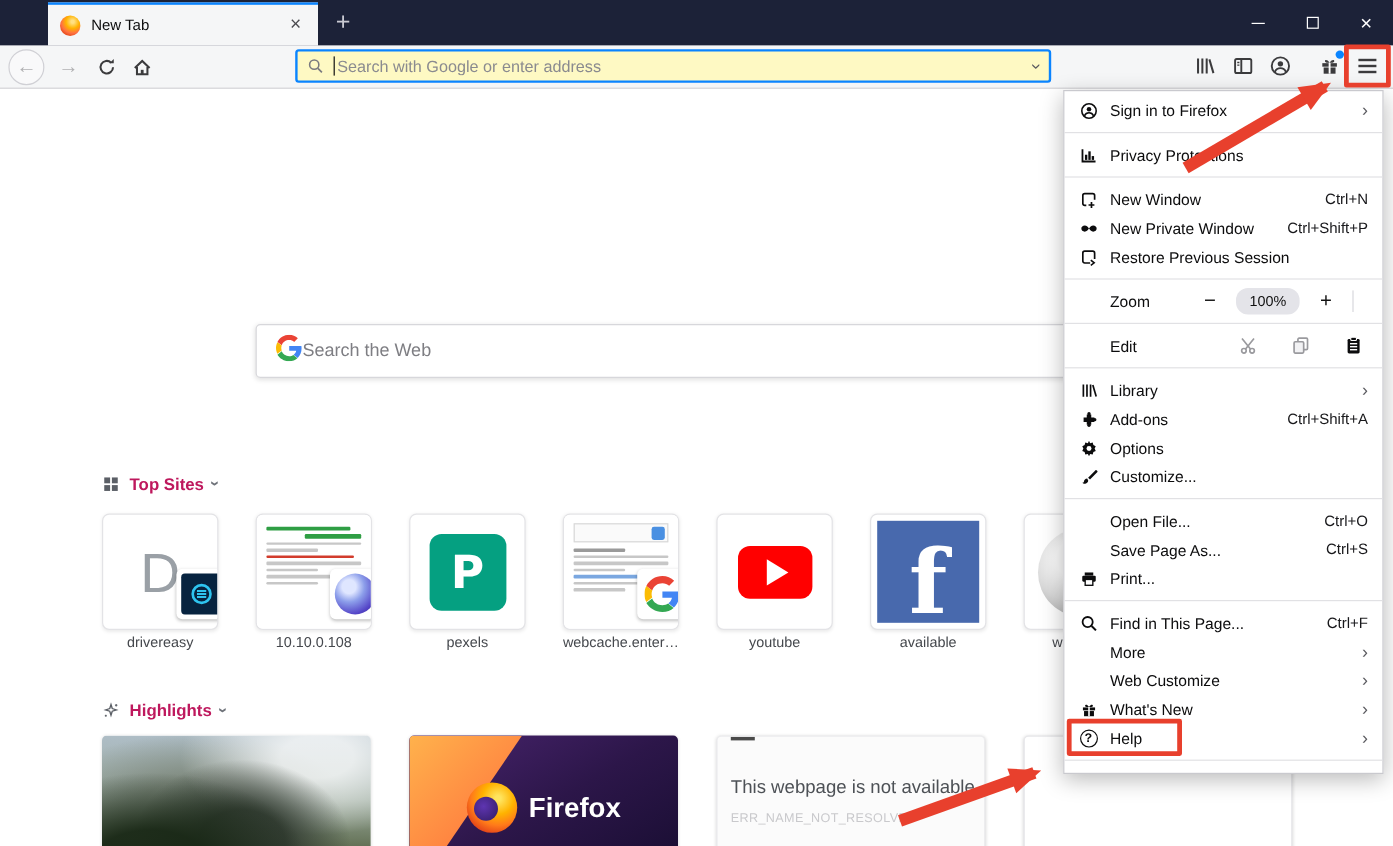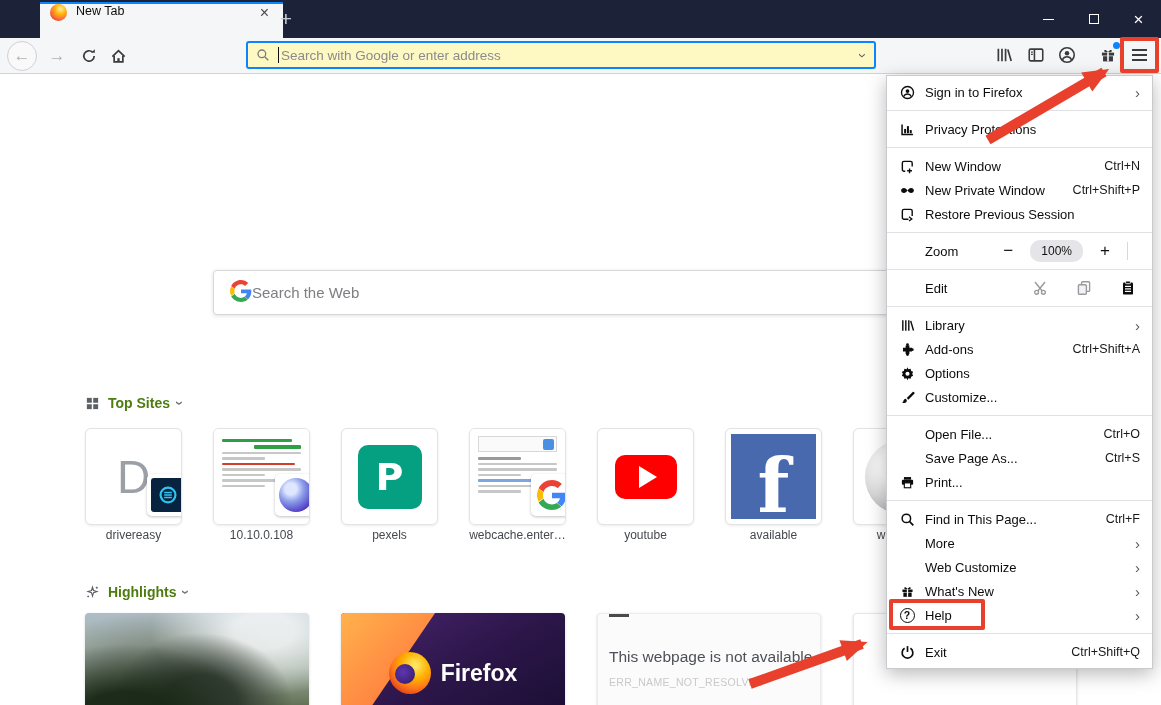"New Tab" .tab { align-items: flex-start -> center; width: 243px -> 225px }
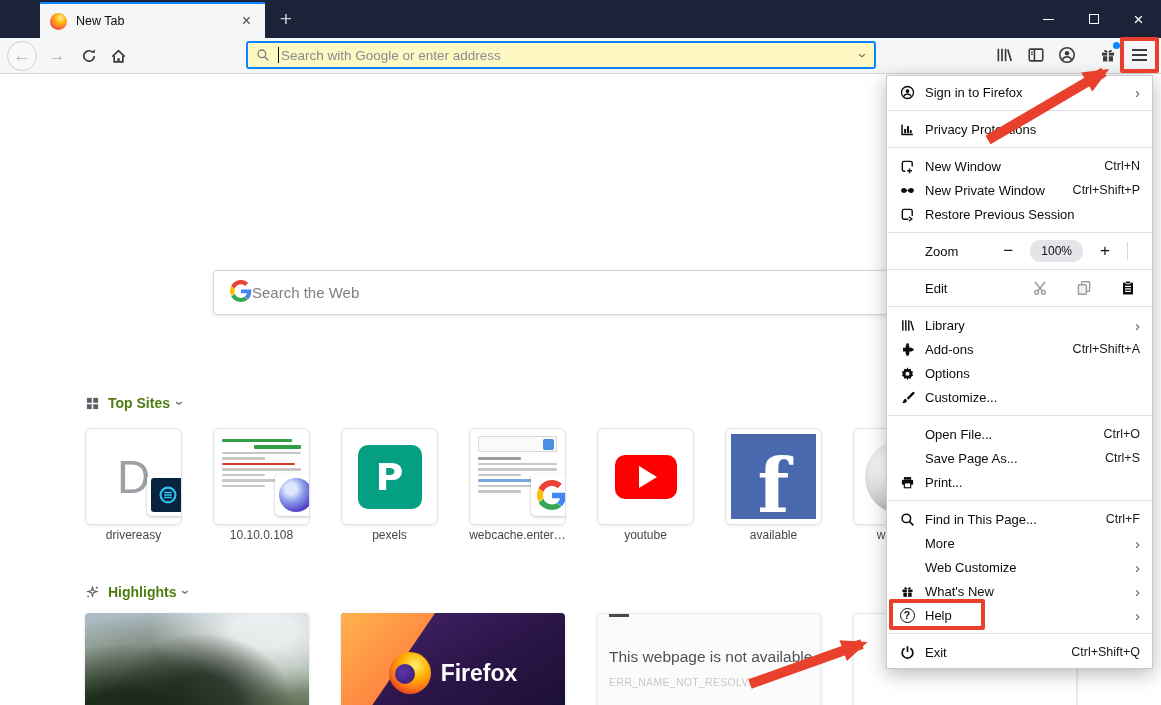"Top Sites" .secthead .slabel { color: #4d7c0f -> #be185d }
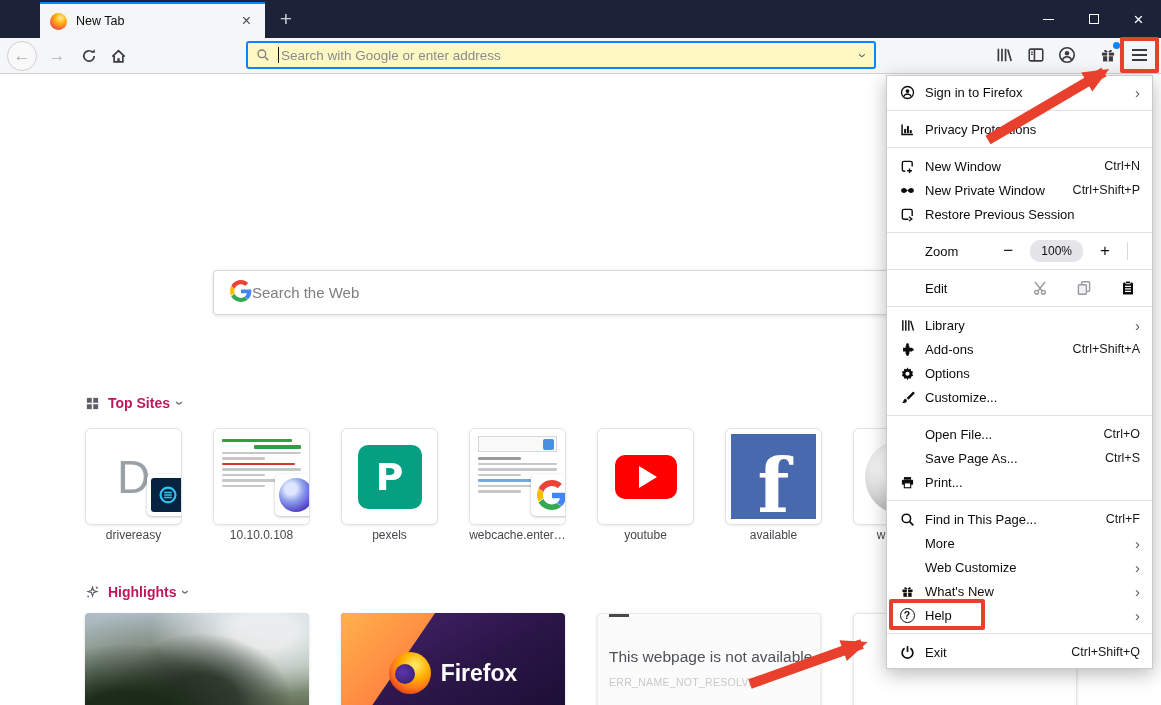"Exit" div.menu-row { html: <div> <span> <svg> <path></path> <path></path> </svg> </span> <span>Exit</span> <span>Ctrl+Shift+Q</span> </div> -> none }
